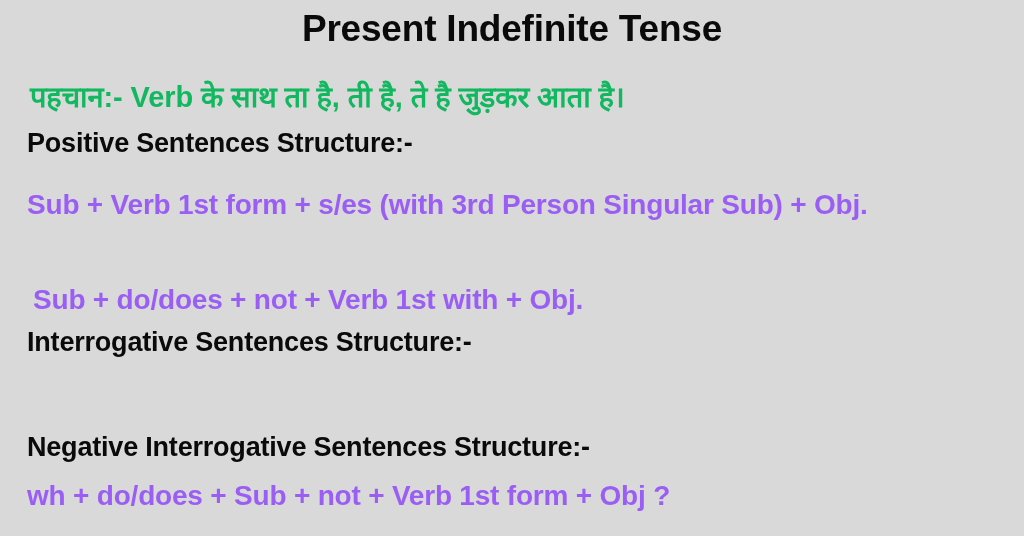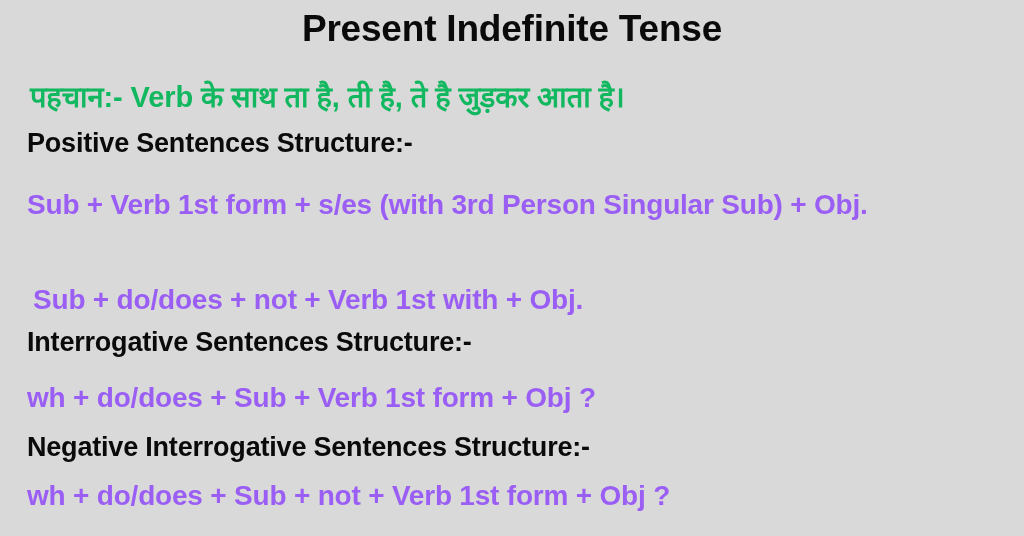"wh + do/does + Sub + Verb" div.formula { html: <div>wh + do/does + Sub + Verb 1st form + Obj ?</div> -> none }
